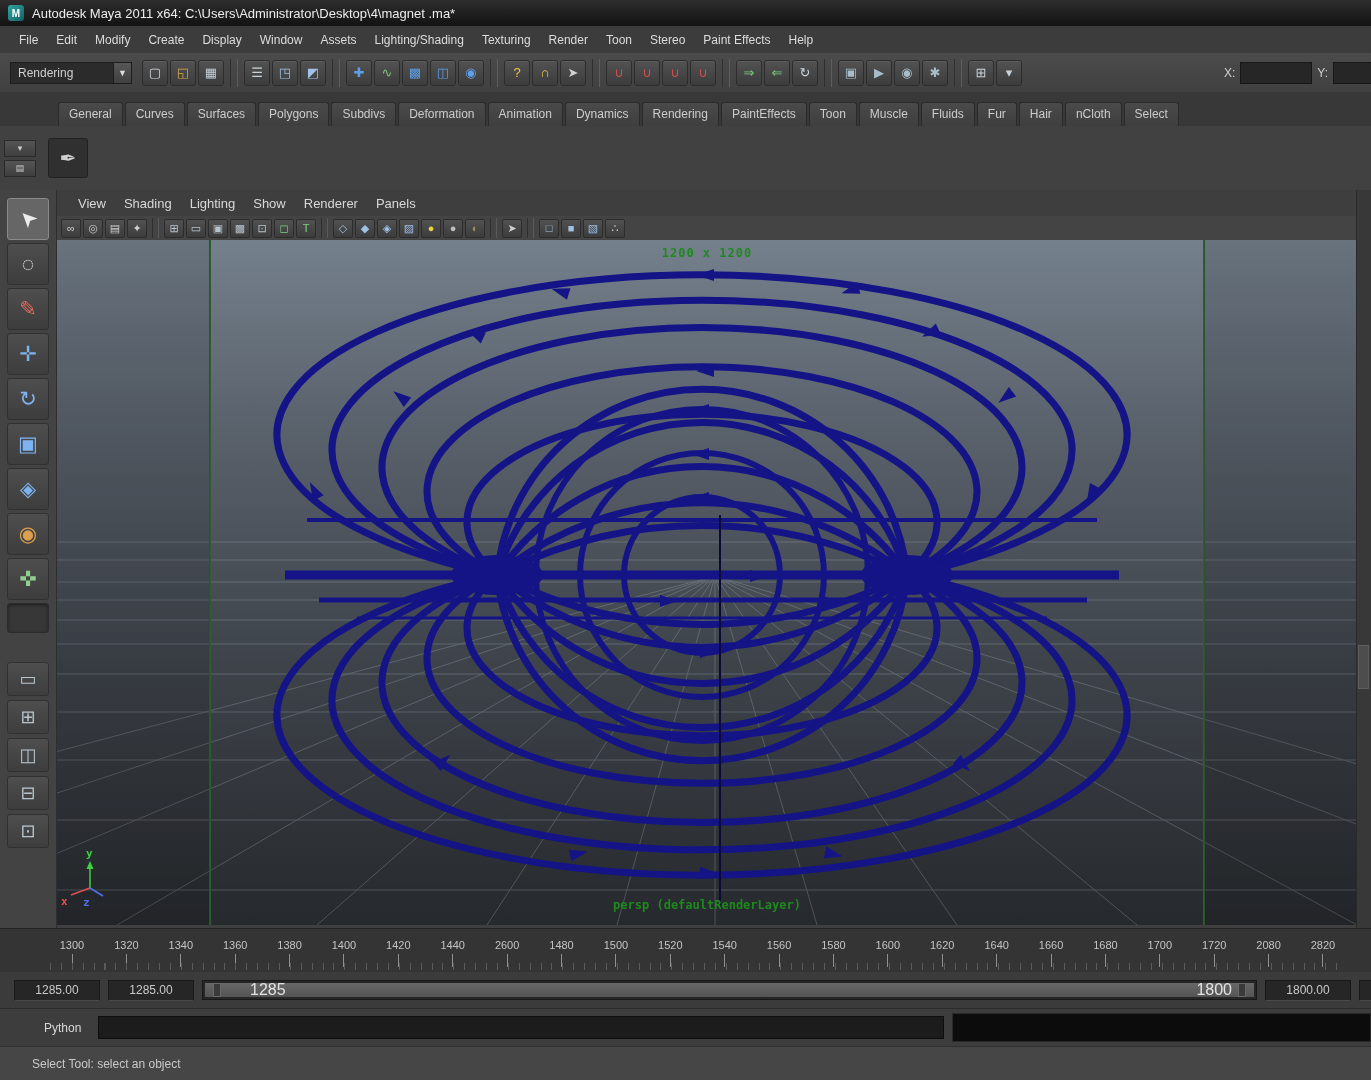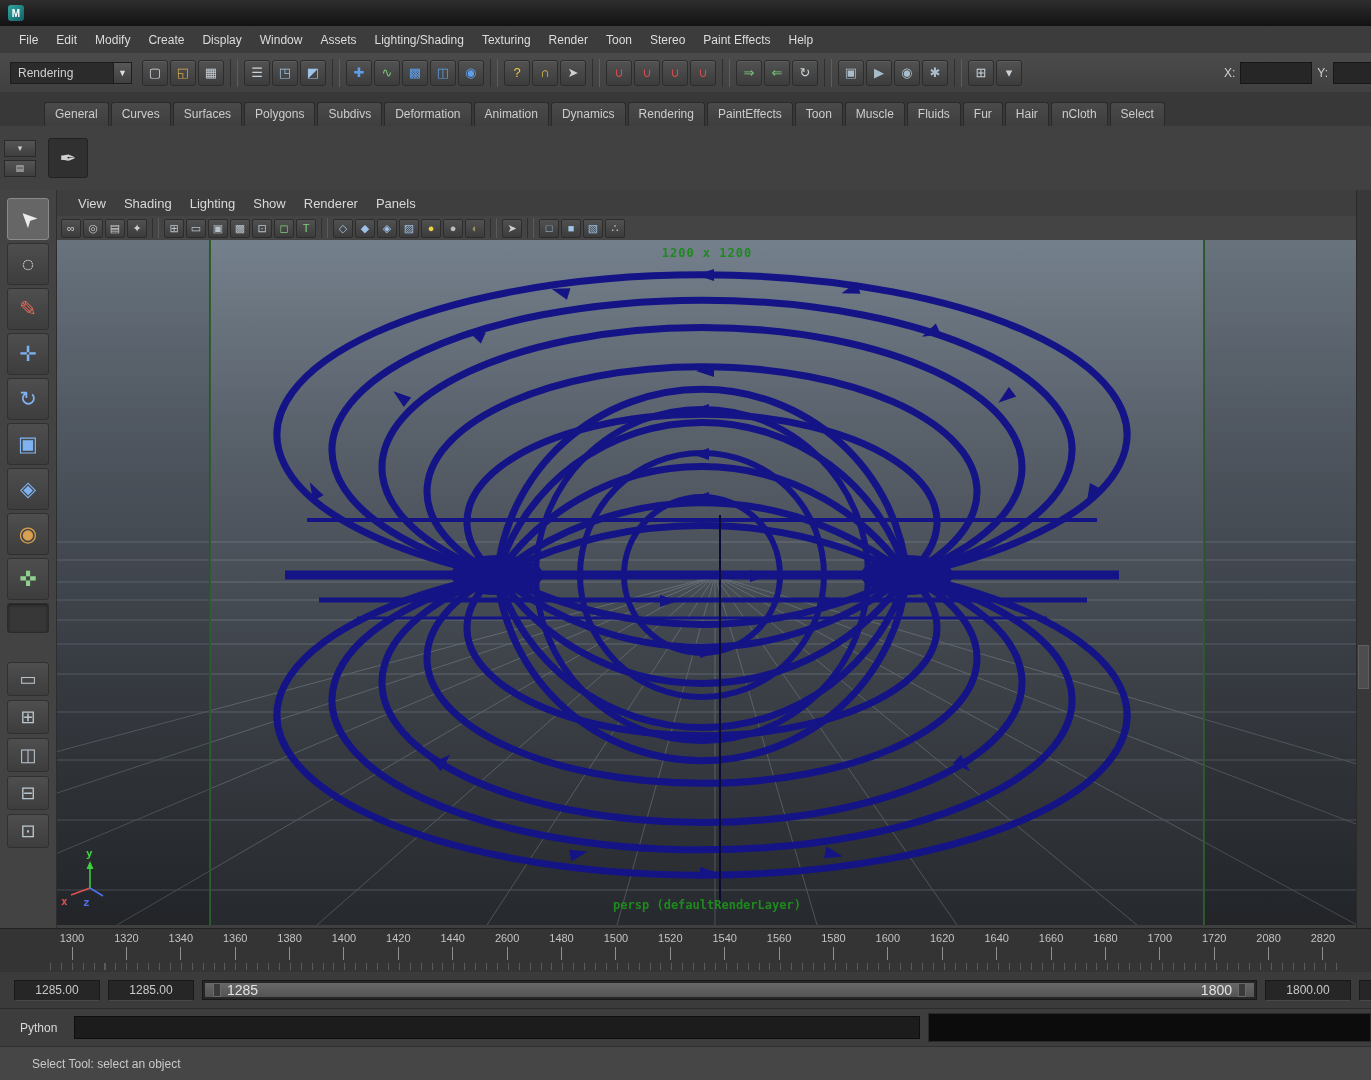"Autodesk Maya 2011 x64:" span { html: none -> <span>Autodesk Maya 2011 x64: C:\Users\Administrator\Desktop\4\magnet .ma*</span> }
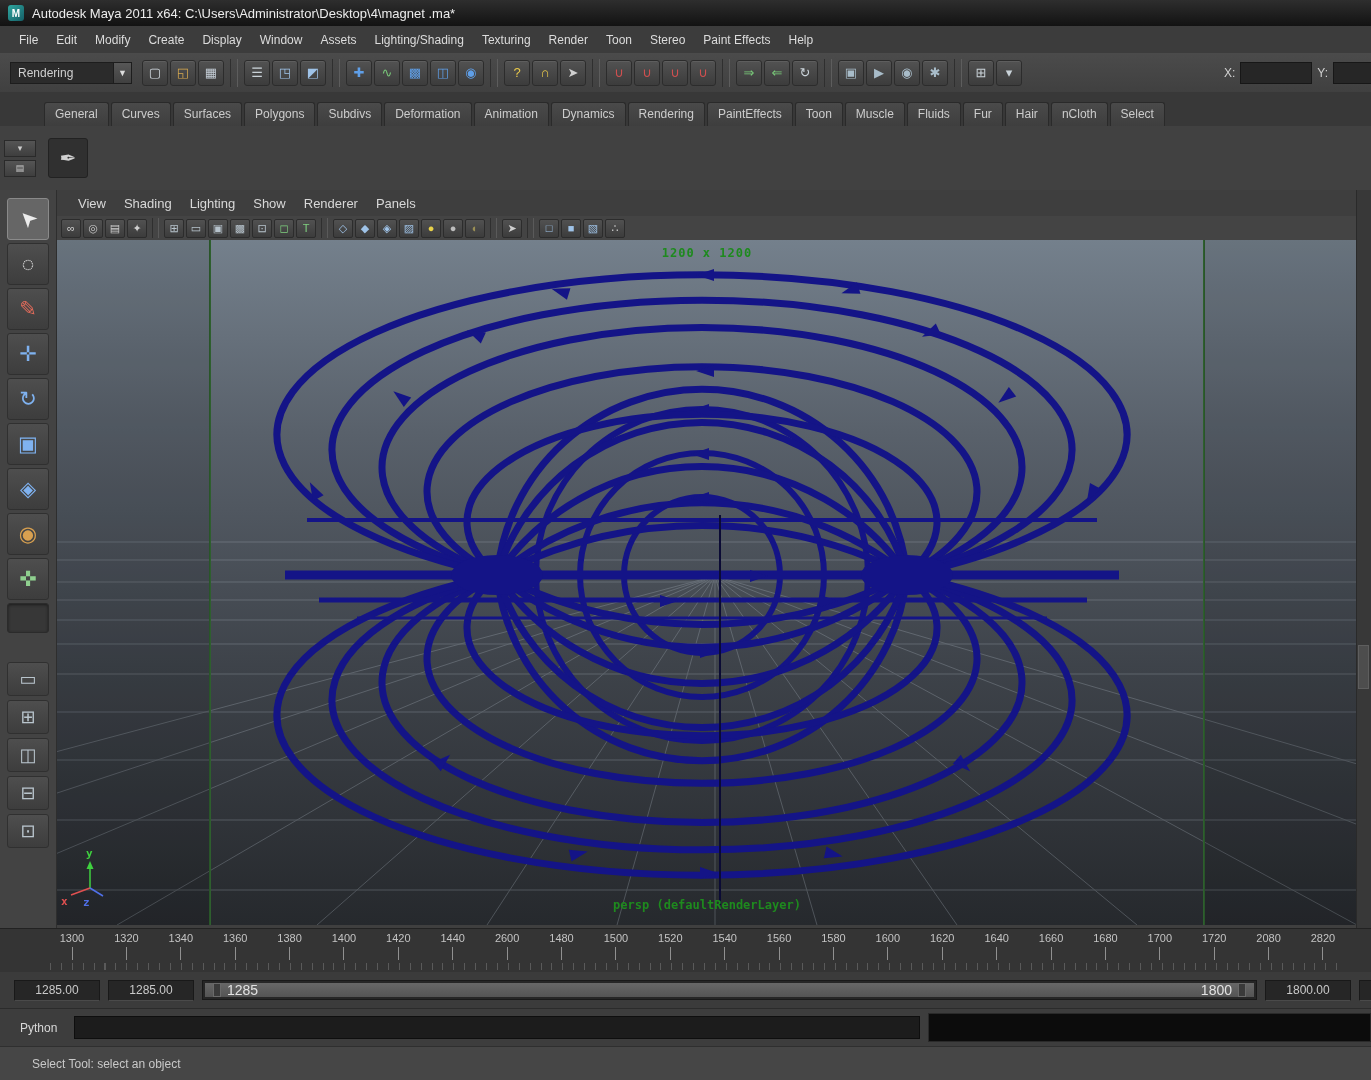"General" .shelf-tabs { padding-left: 44px -> 58px }
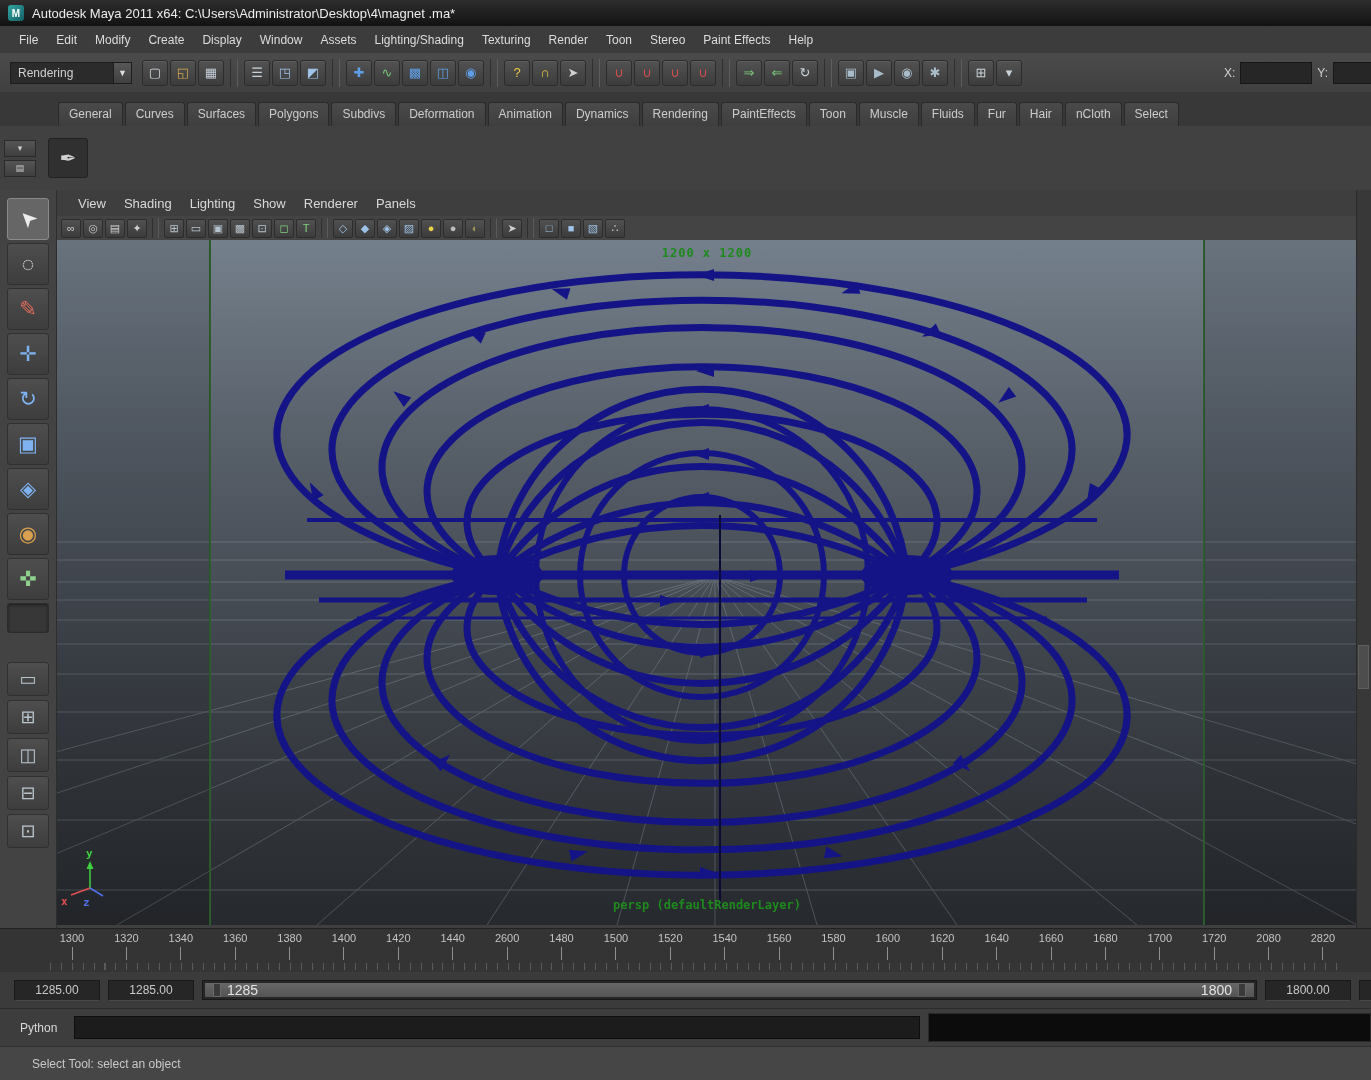"1300" .ticks { align-items: none -> center }
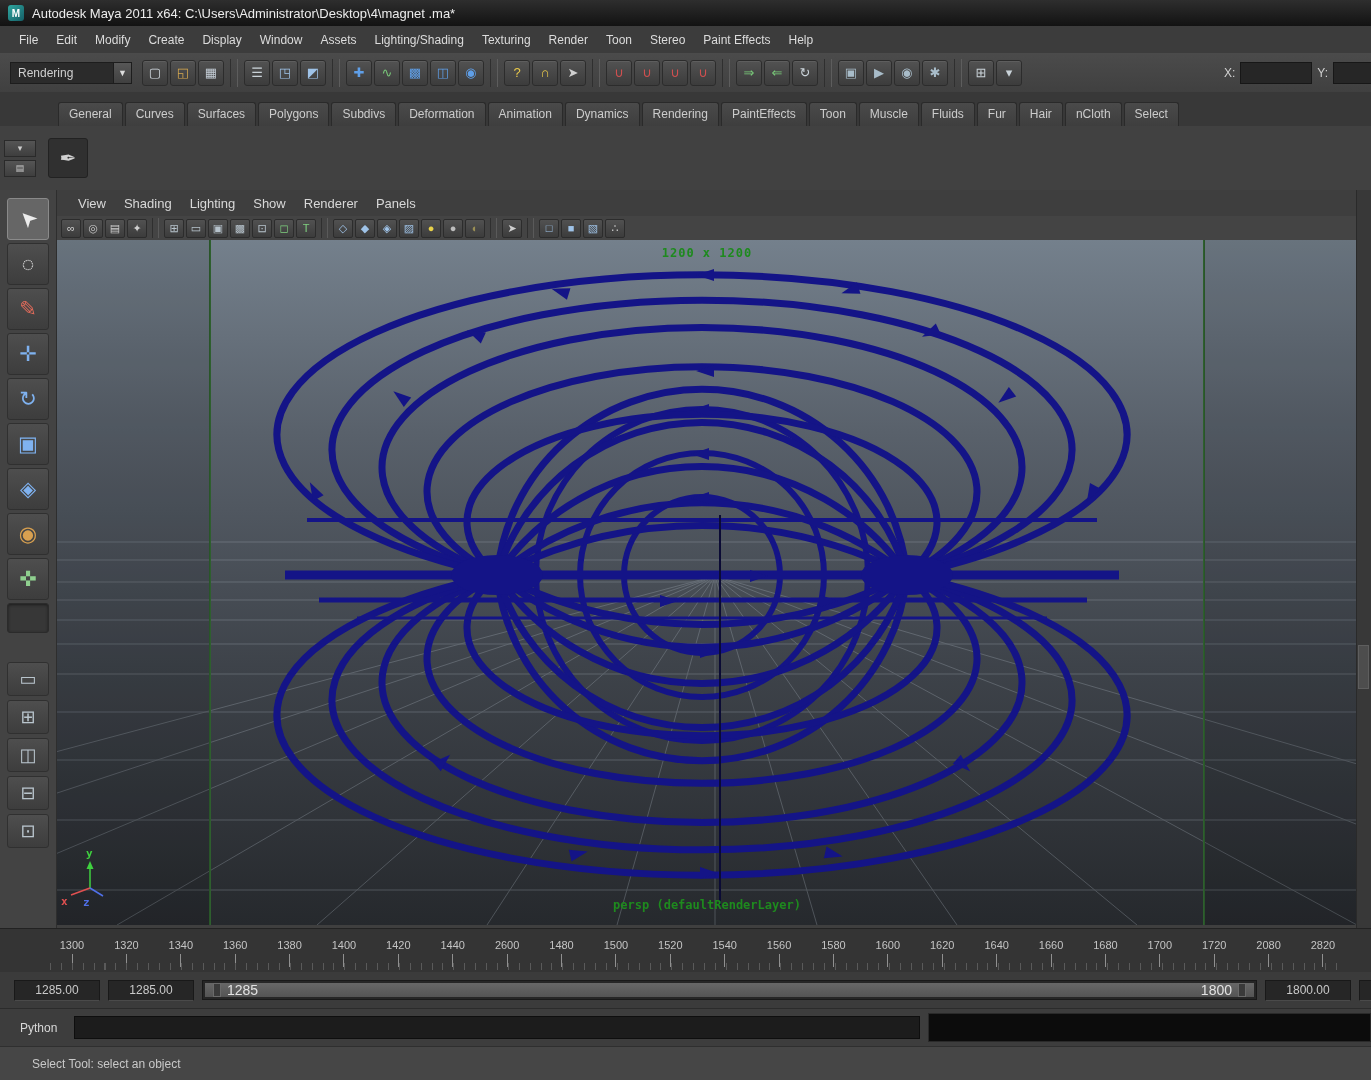"1285" .rs-label { font-size: 14px -> 16px; margin-left: none -> 23px }
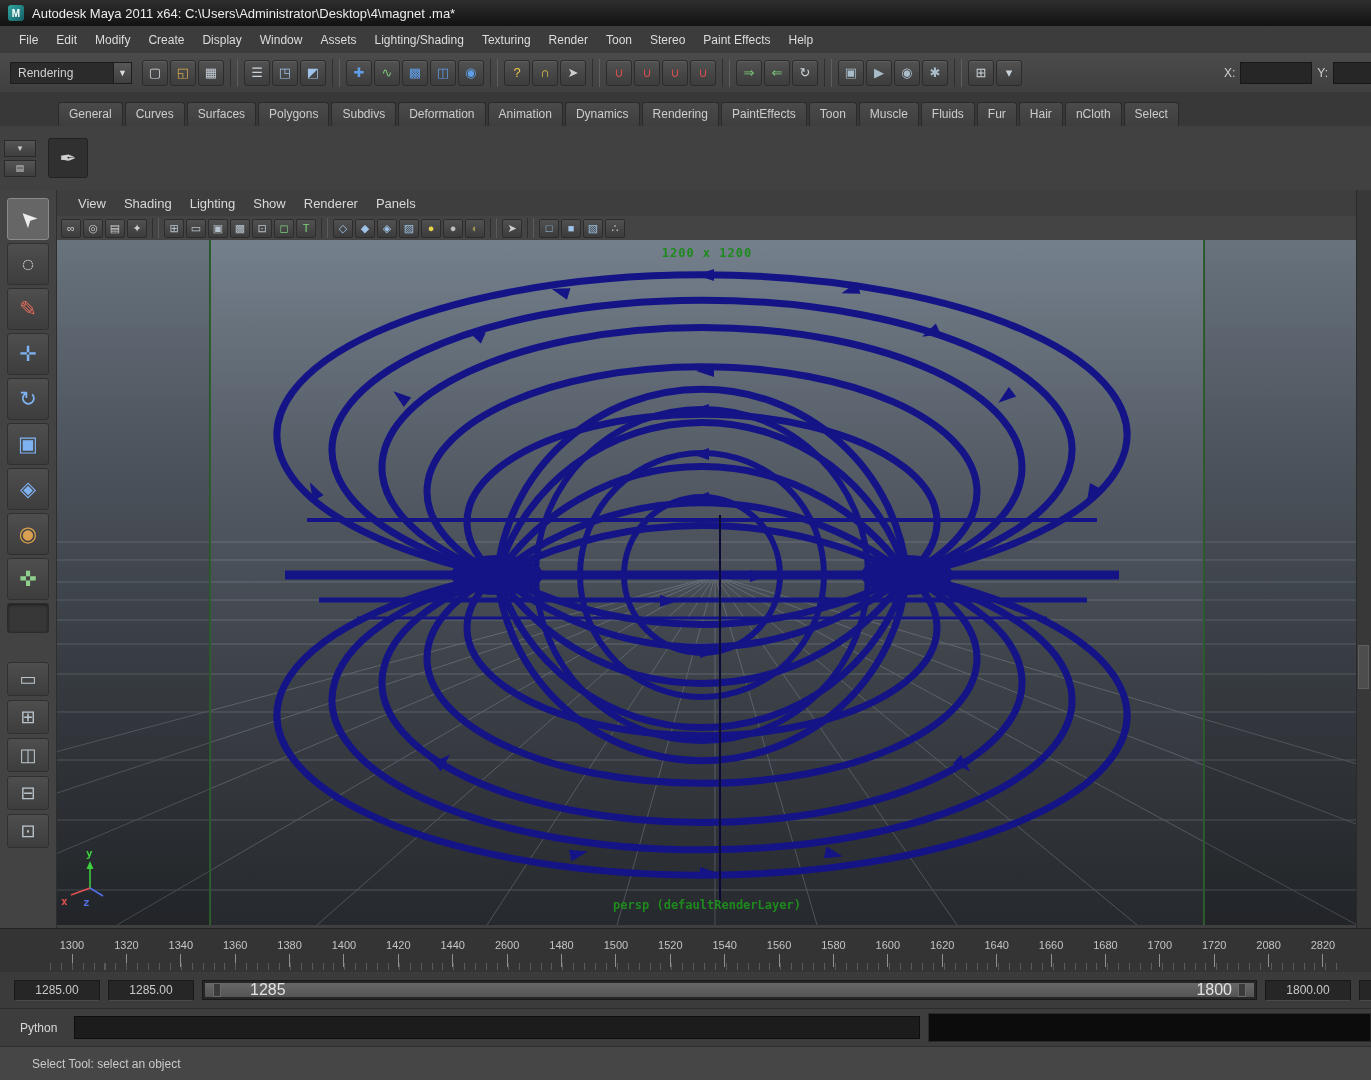"Python" .cmd-label { margin-left: none -> 24px }
